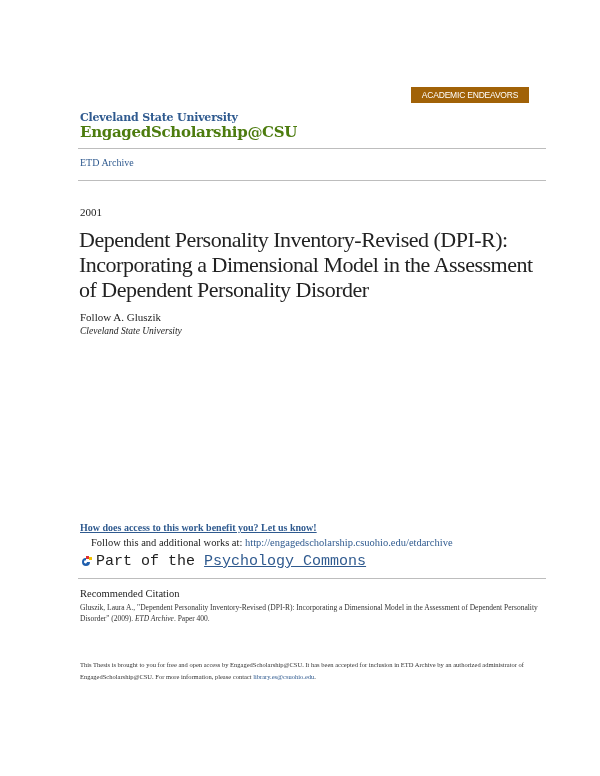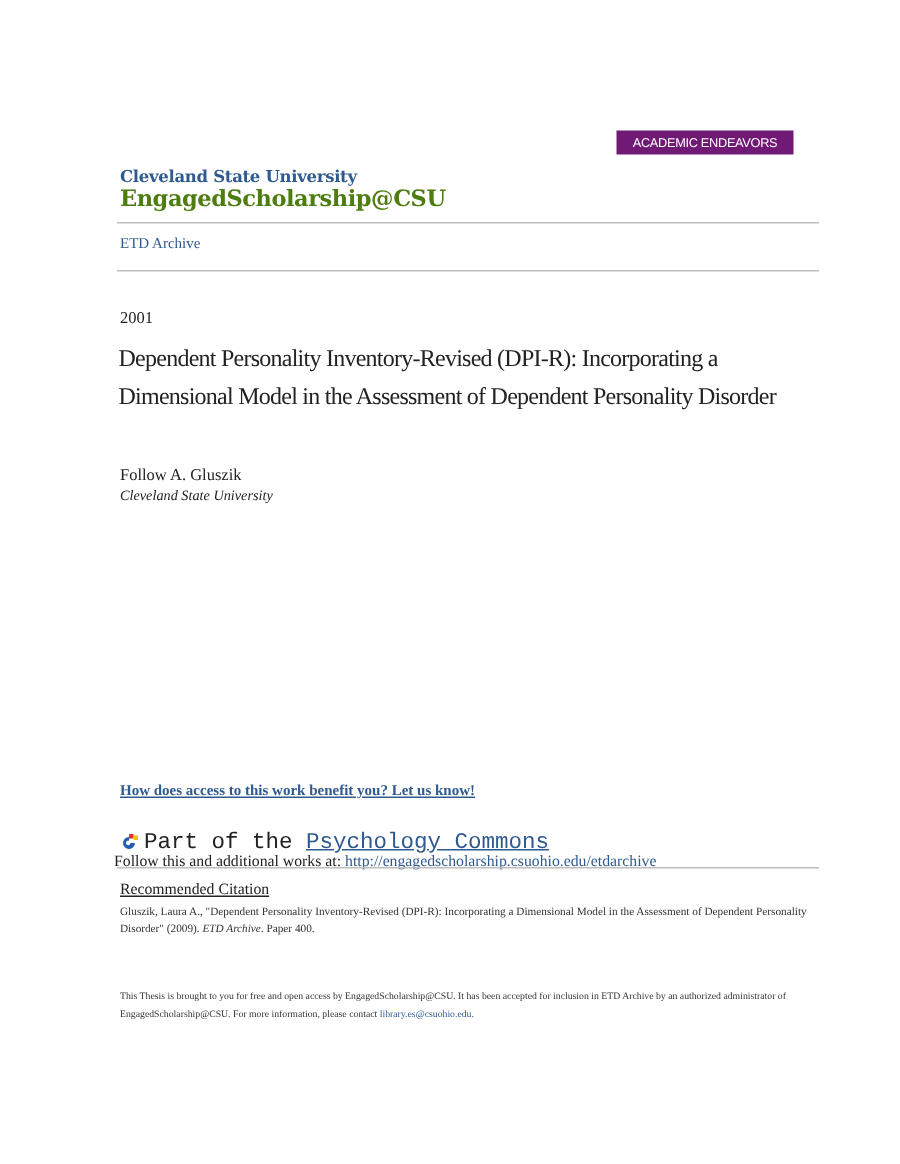"ACADEMIC ENDEAVORS" .logo .bar { background: #701a75 -> #a16207 }
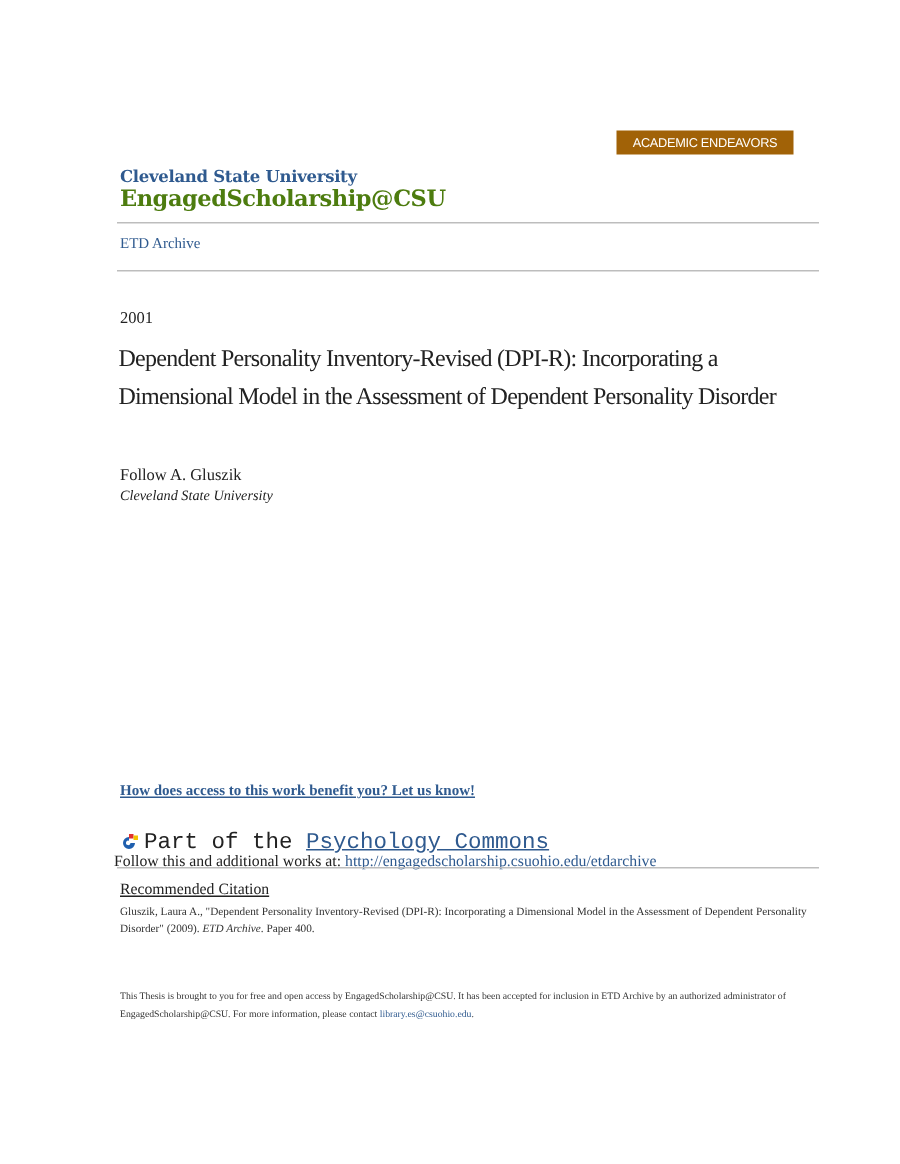"Dependent Personality Inventory-Revised" .title { font-size: 16px -> 22px }
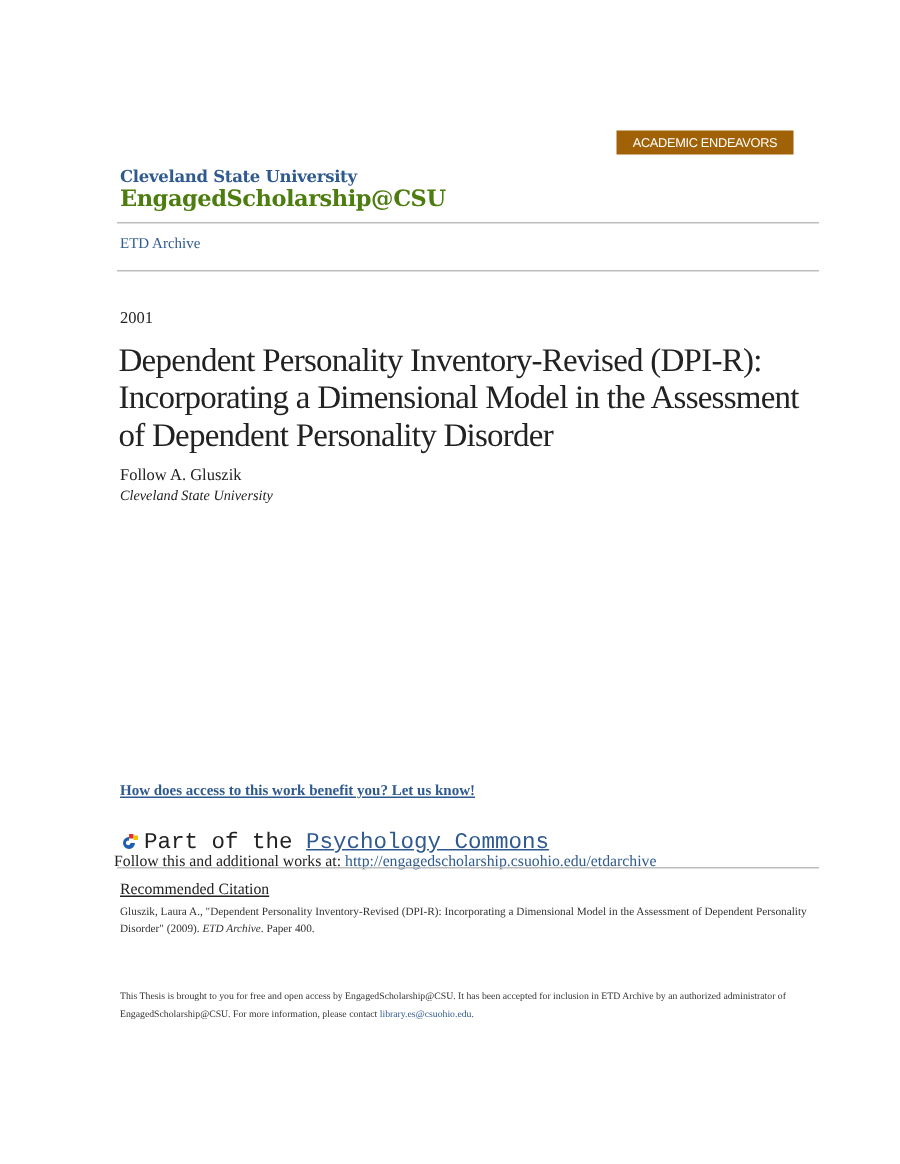"Follow this and additional works" .follow { left: 76px -> 91px; margin-top: 32px -> none }
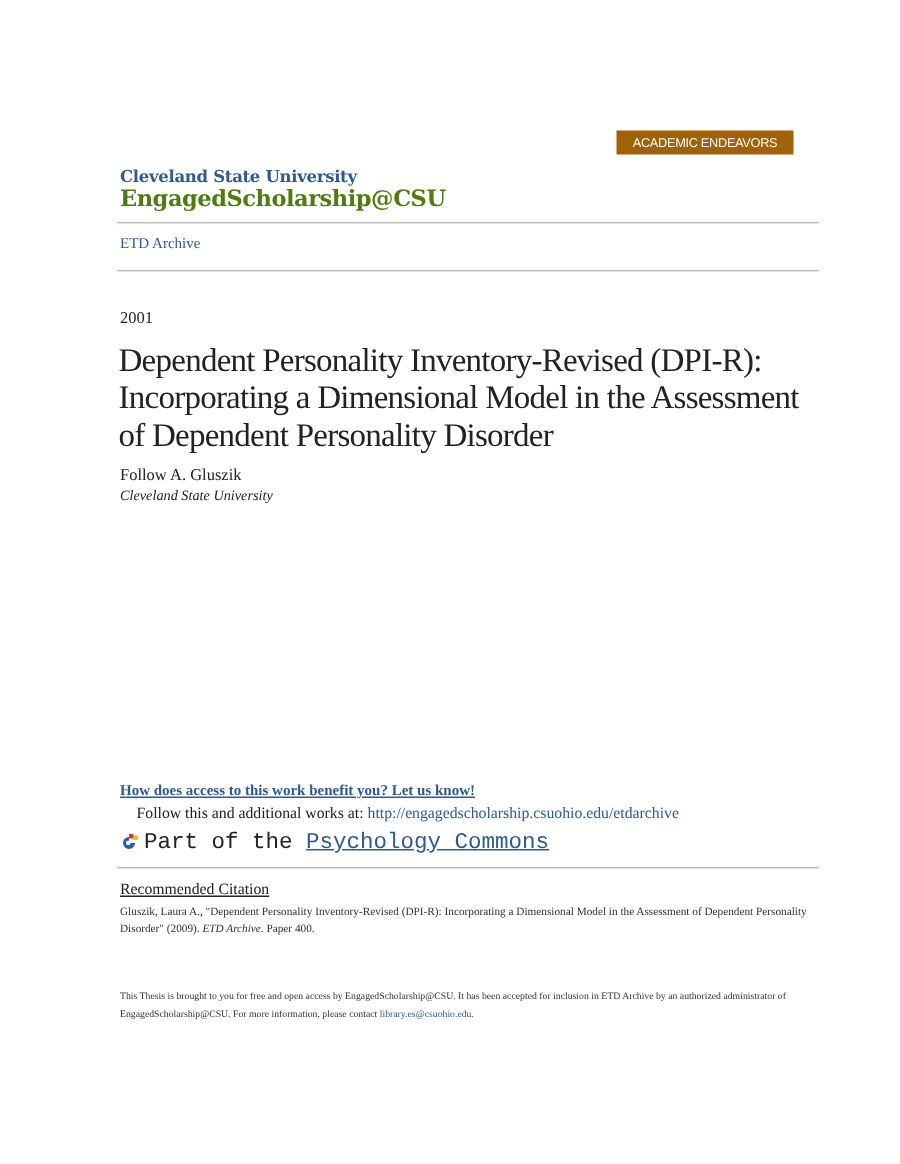"Recommended Citation" .rec-h { text-decoration: underline -> none }
